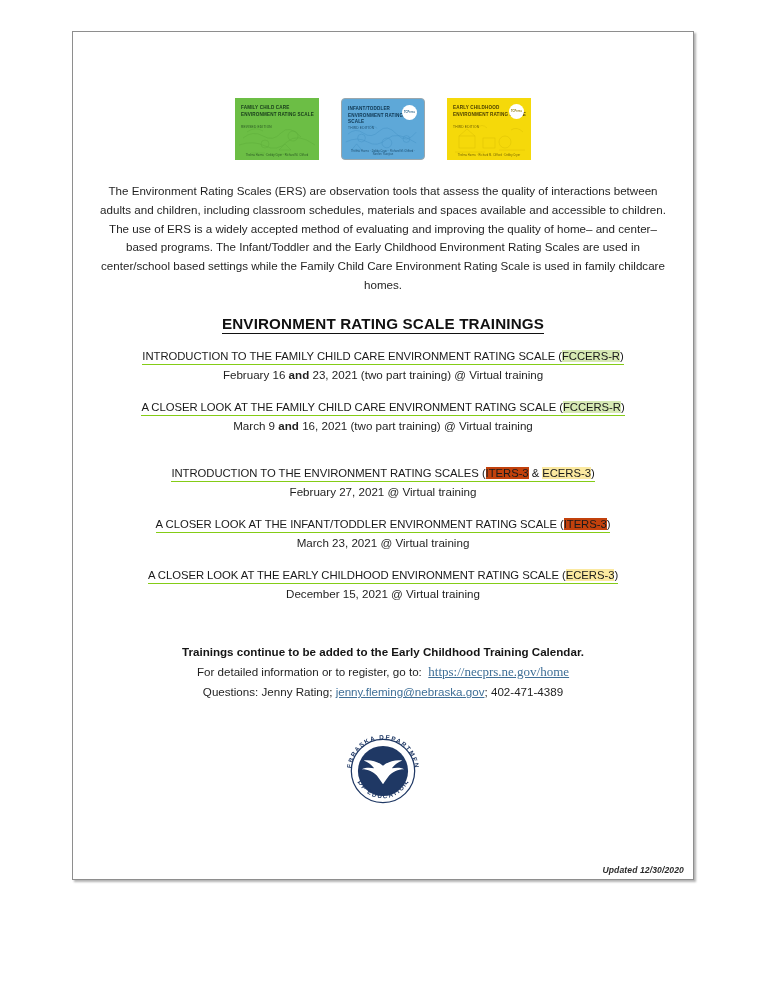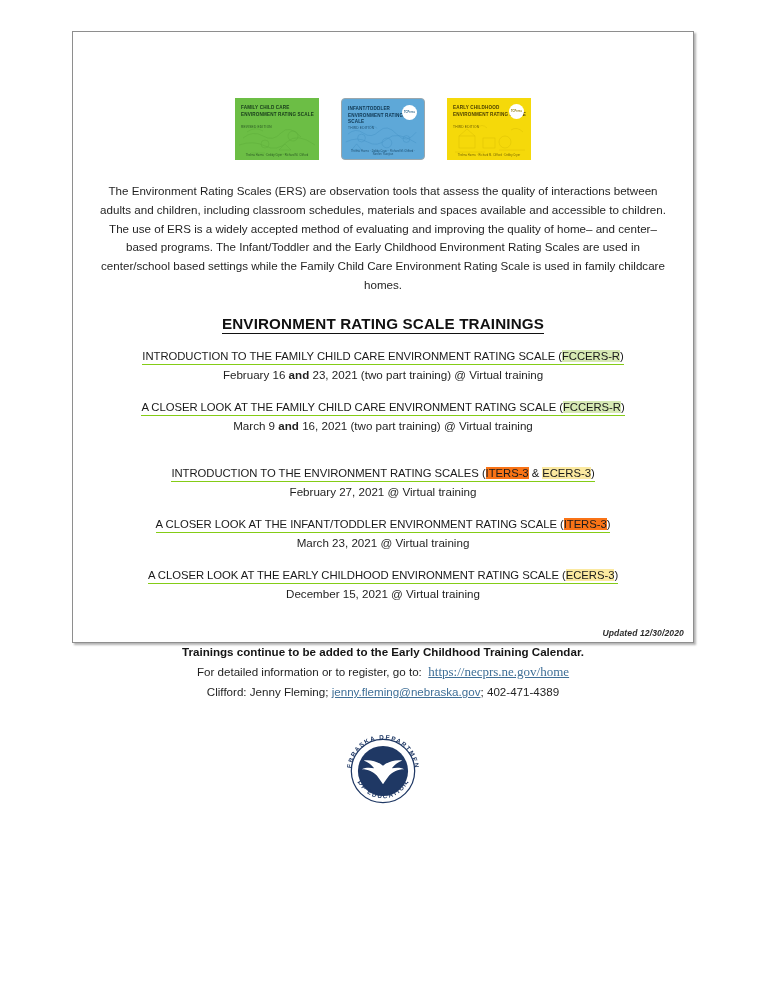"The Environment Rating Scales (ERS)" .page-frame { height: 612px -> 849px }
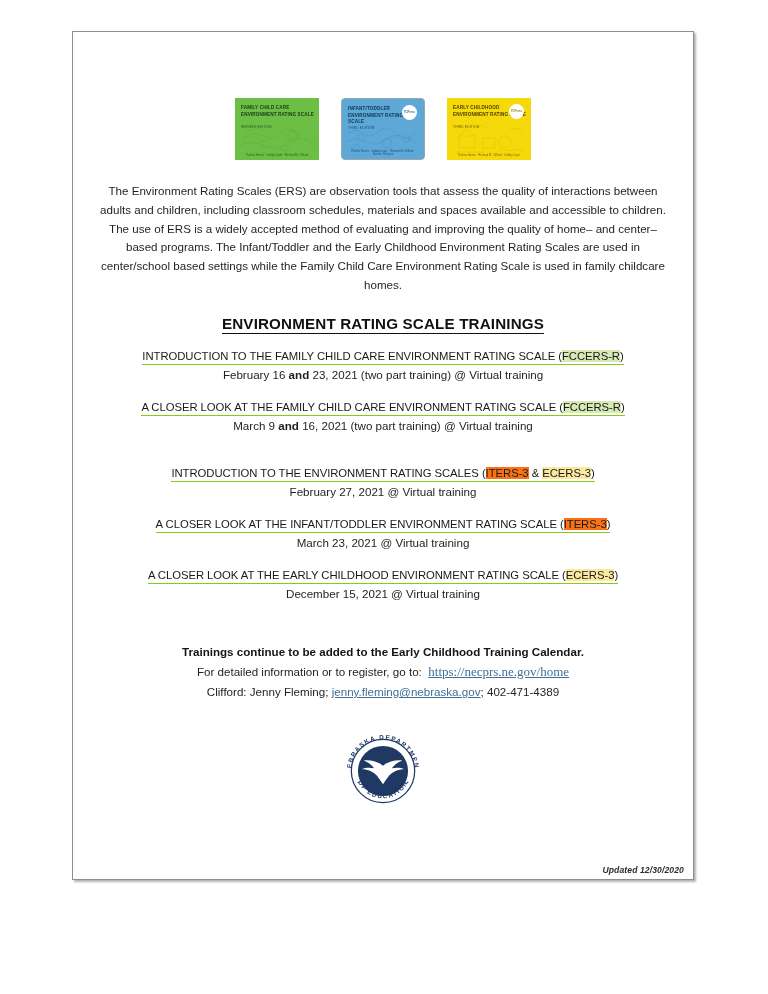"ITERS-3" .hl-blue { background: #f97316 -> #c2410c }
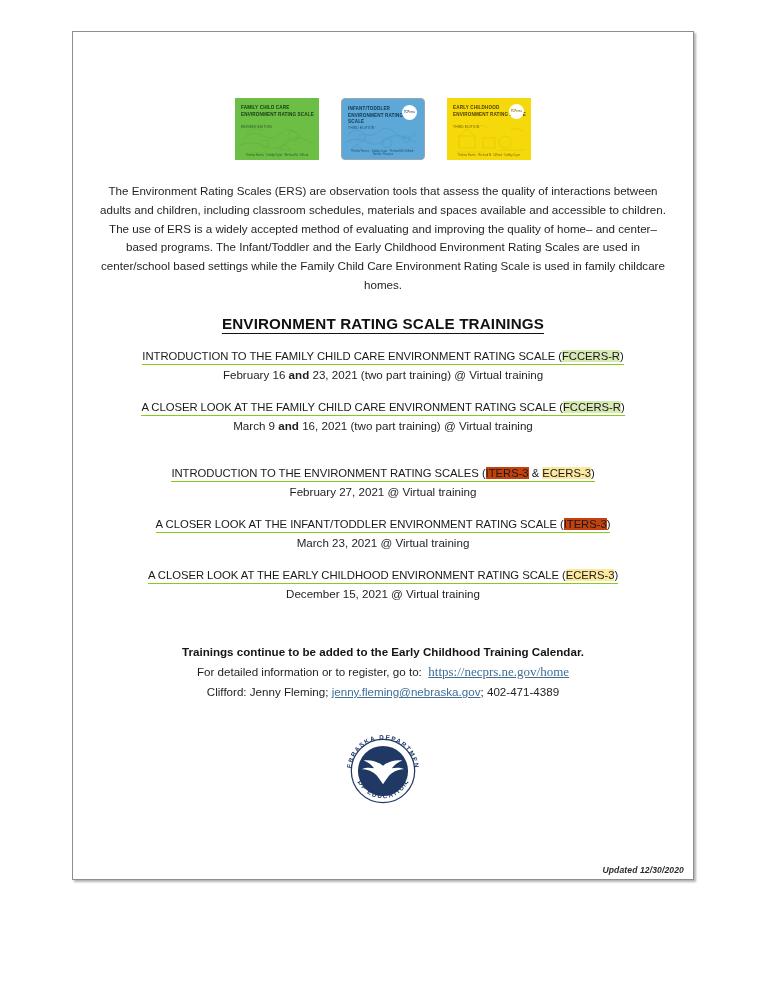"Clifford: Jenny Fleming;" span { text: Clifford: Jenny Fleming -> Questions: Jenny Rating }
